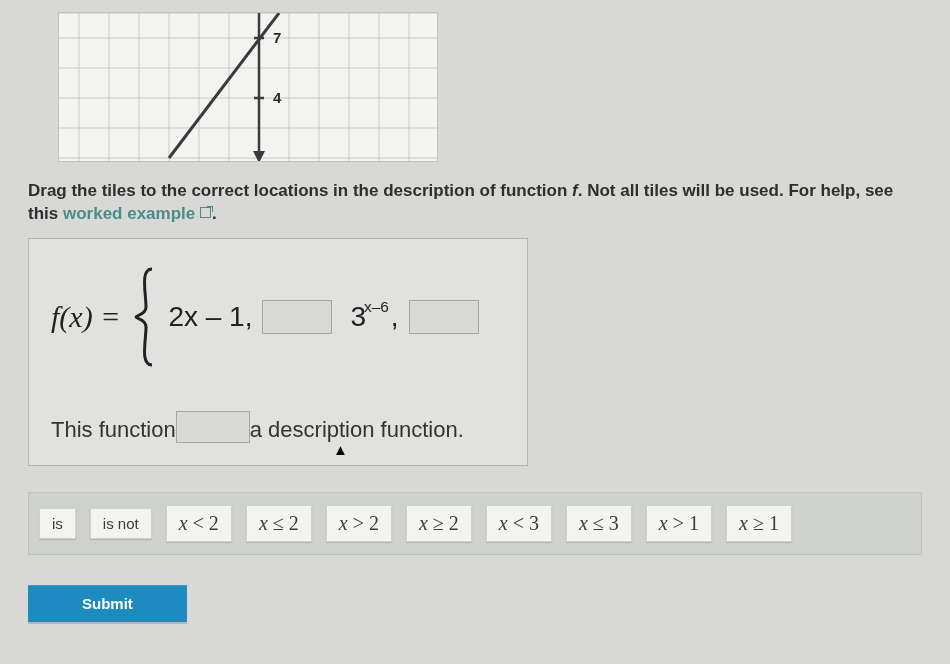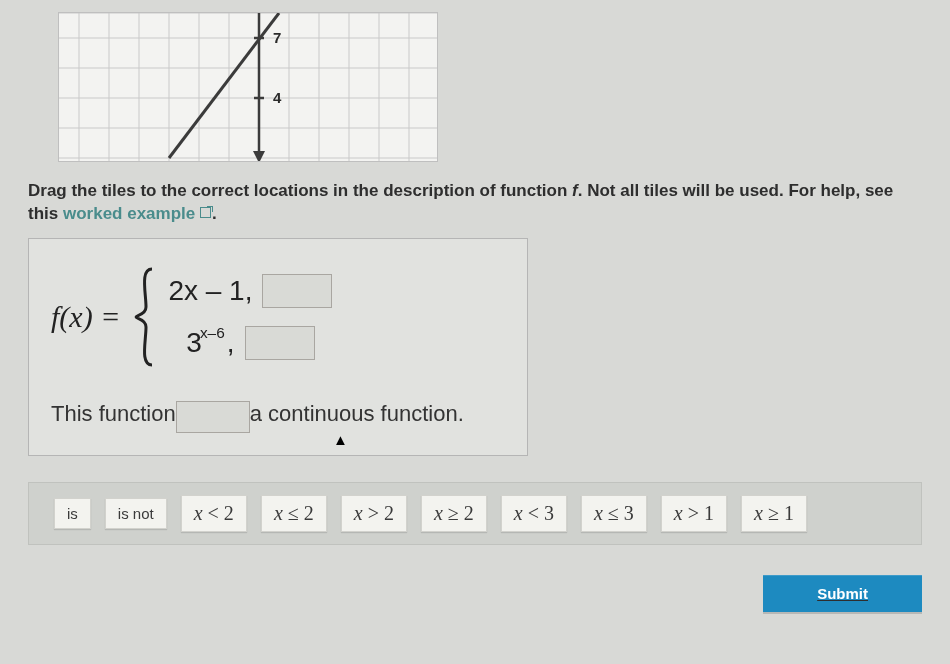"2x – 1," .pieces { align-items: center -> none; flex-direction: column -> none }
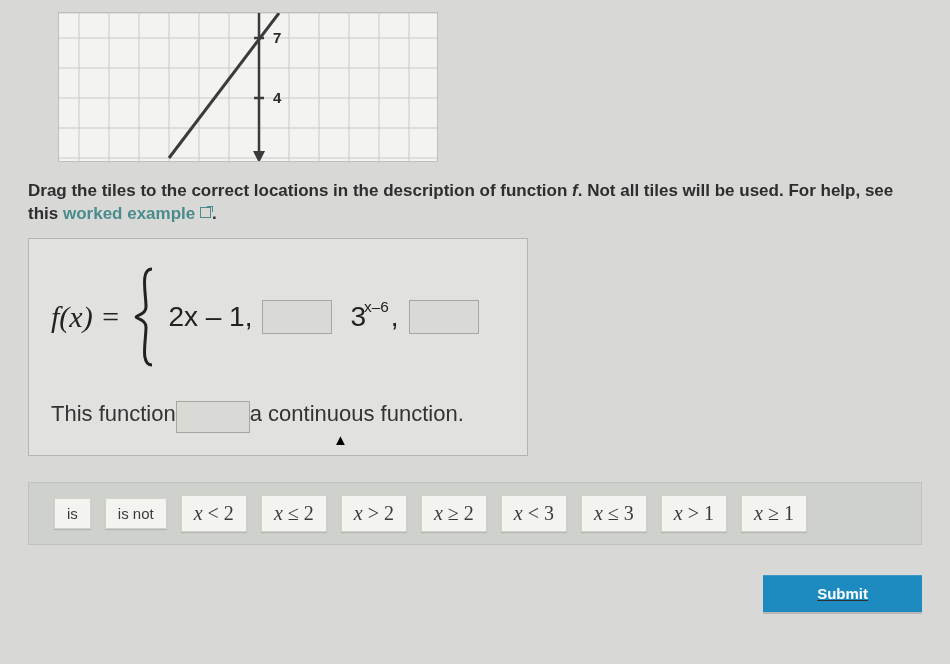"This function" .sentence { align-items: flex-start -> flex-end; margin-top: 34px -> 44px }
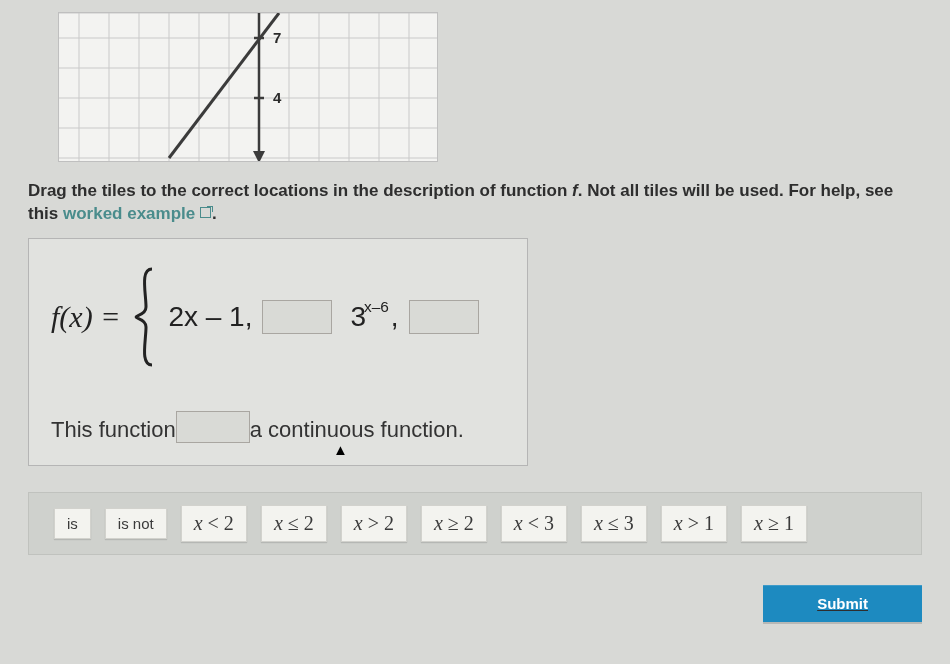"a continuous function." span { text: continuous -> description }
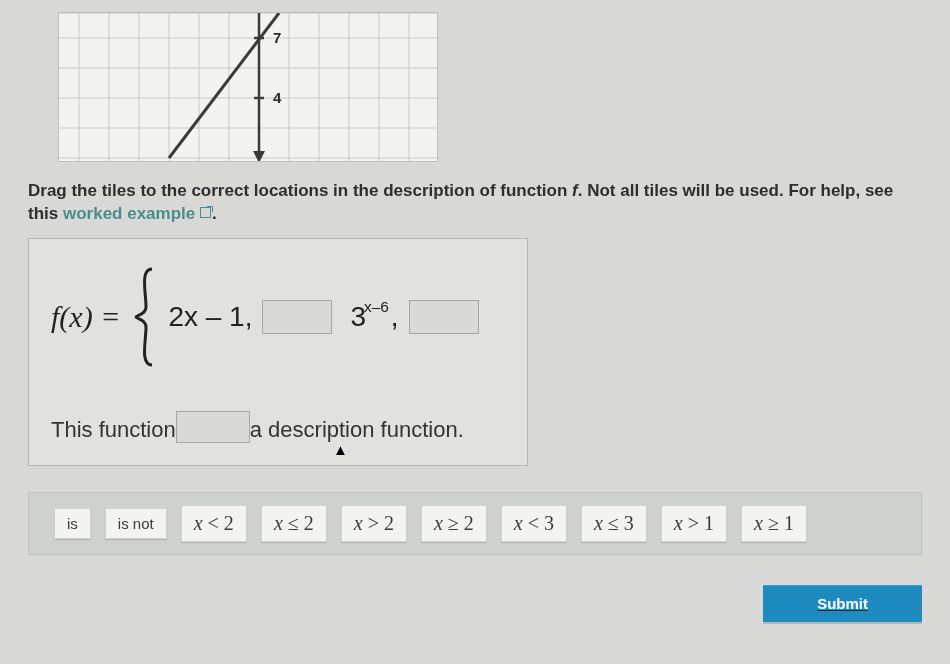"is" .tiles-bar { padding: 12px 25px -> 12px 10px }
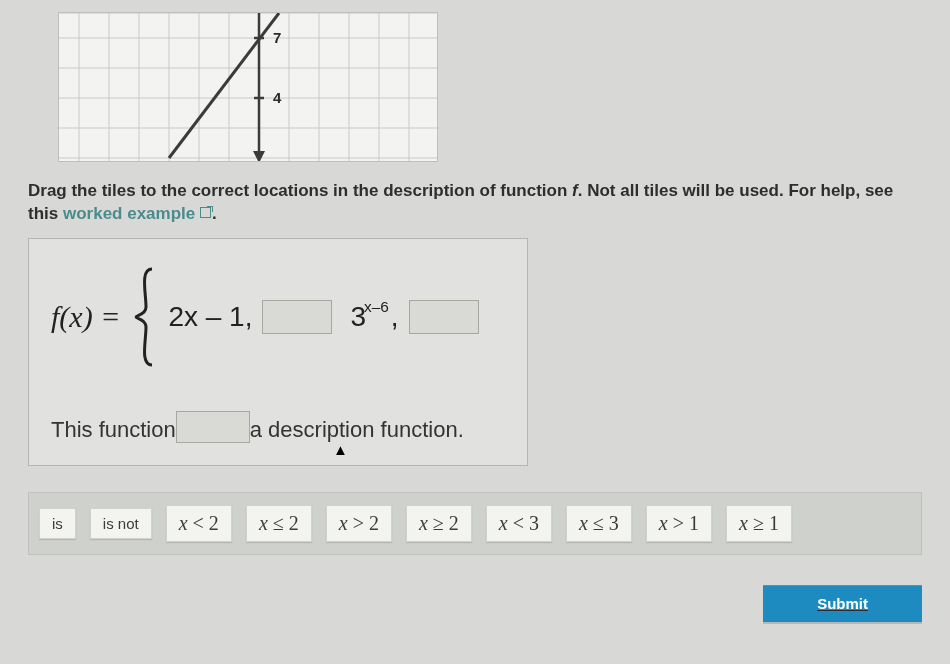"Submit" .submit-row { justify-content: flex-end -> flex-start; text-decoration: underline -> none }
